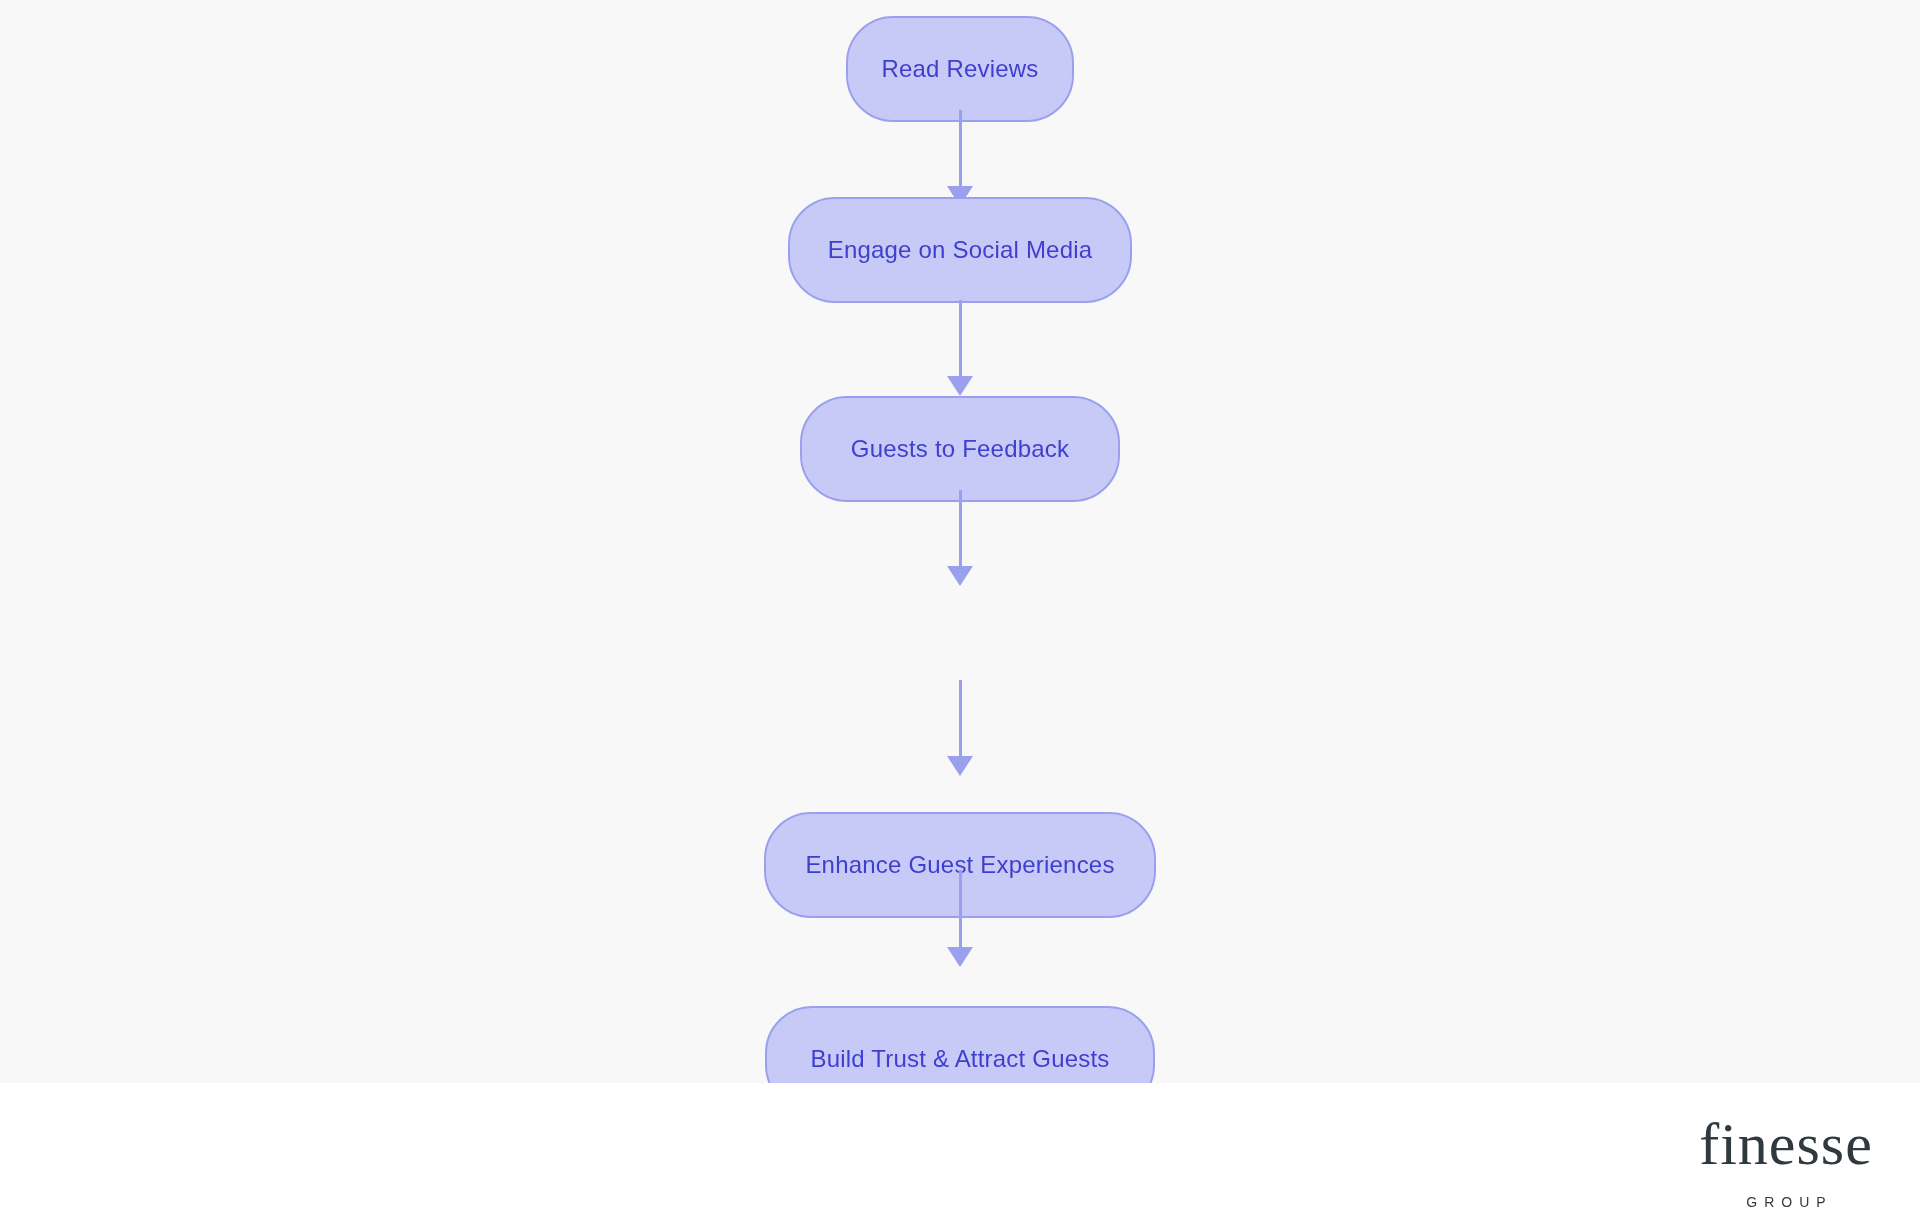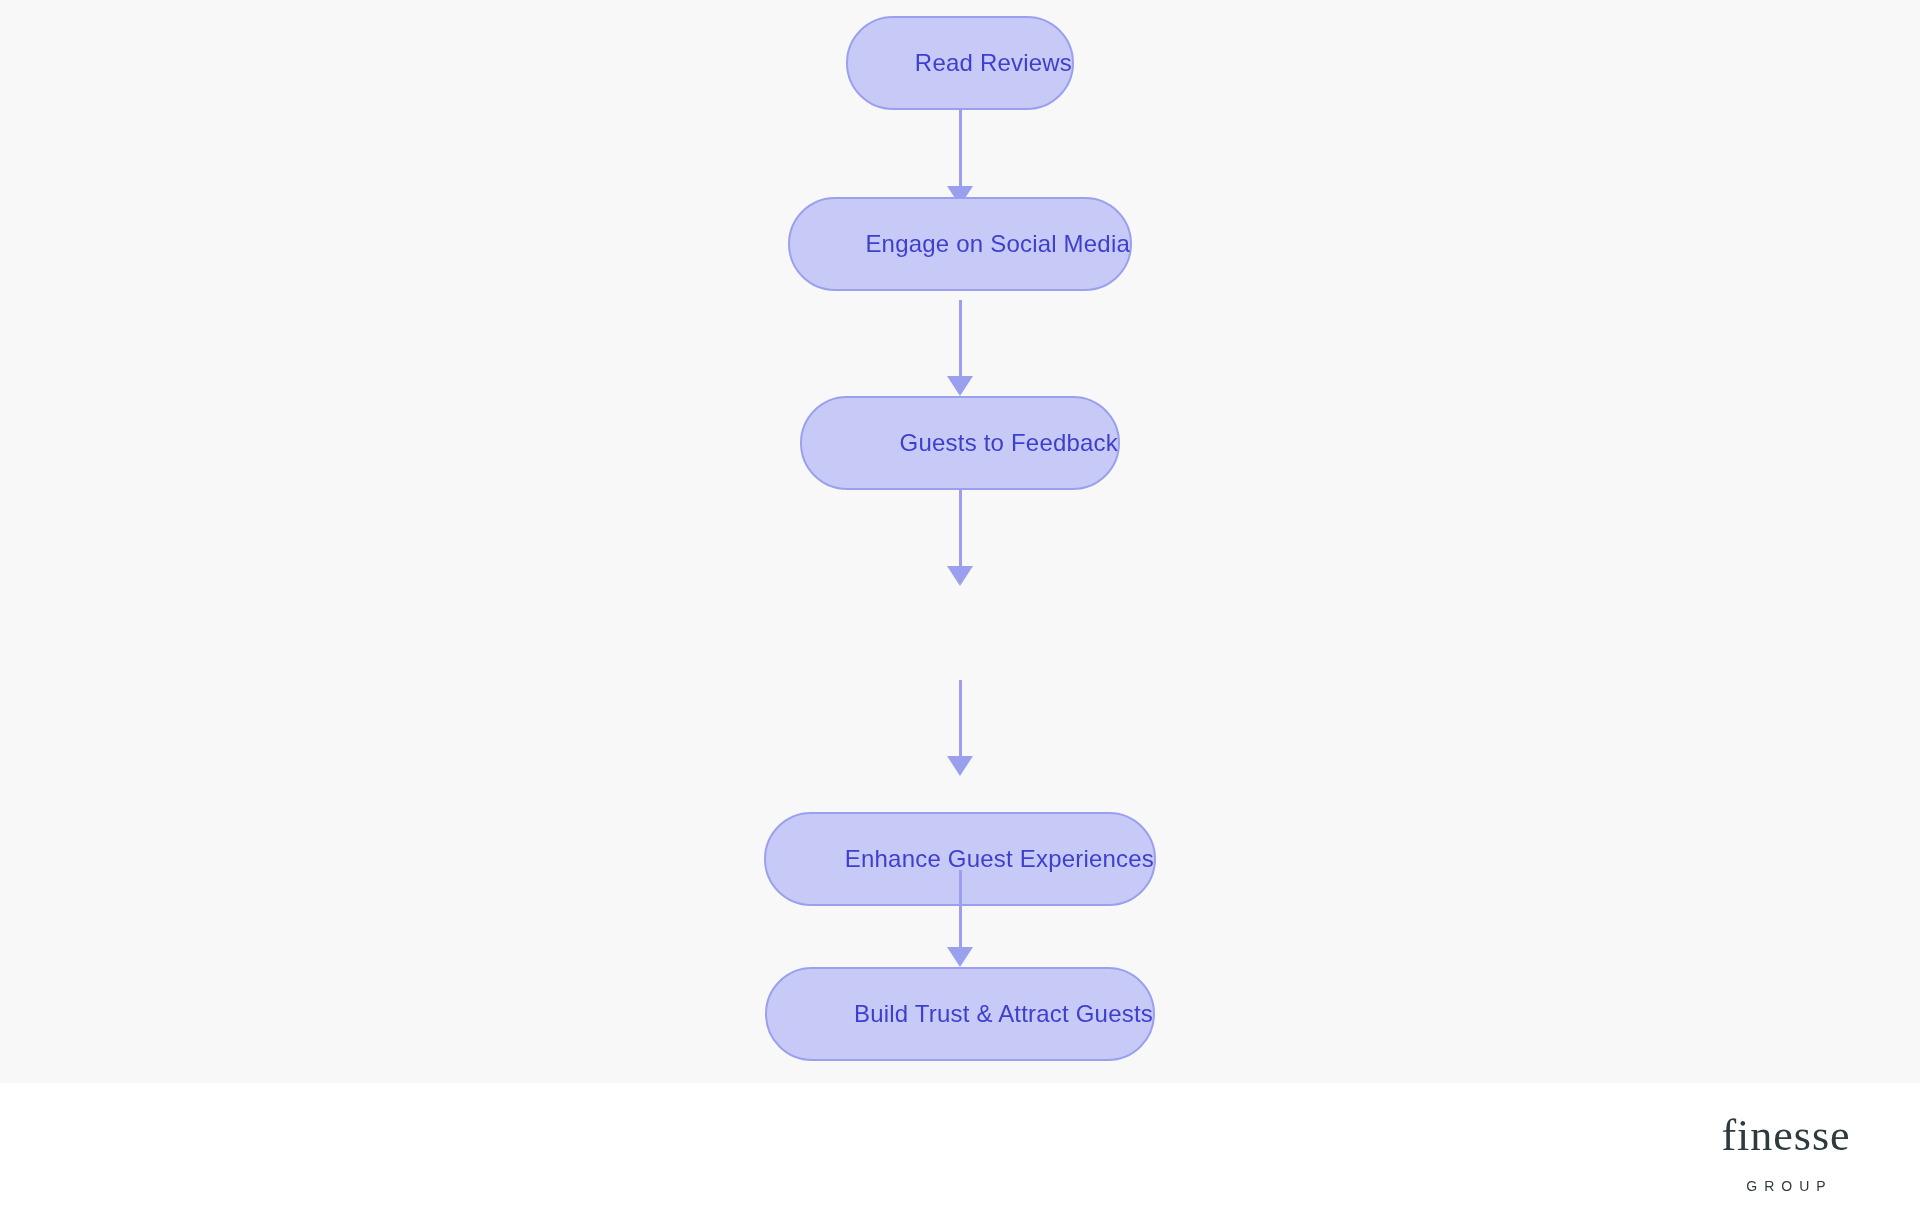"Read Reviews" .node { height: 94px -> 106px; justify-content: flex-end -> center }
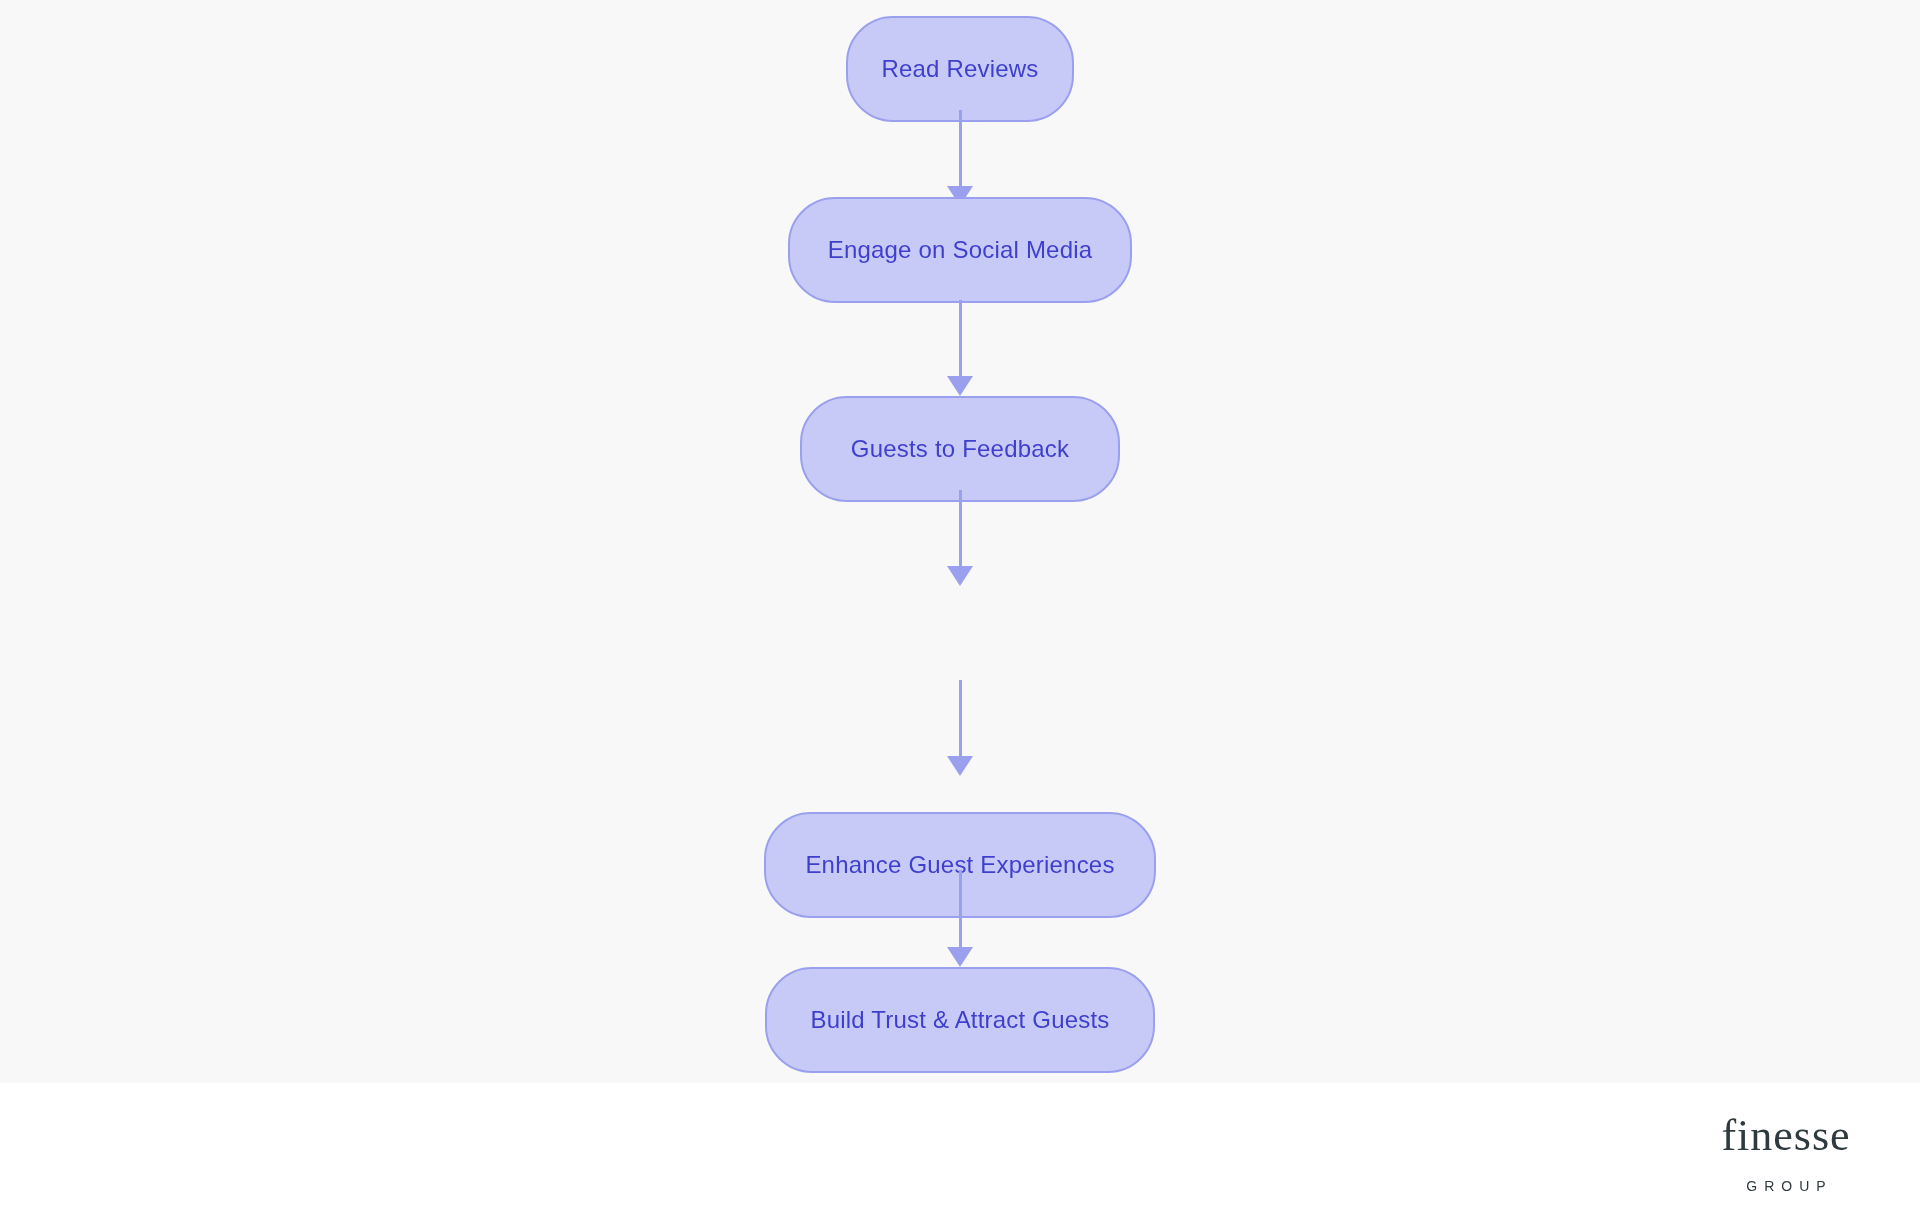"Build Trust & Attract Guests" div.node { top: 967px -> 1006px }
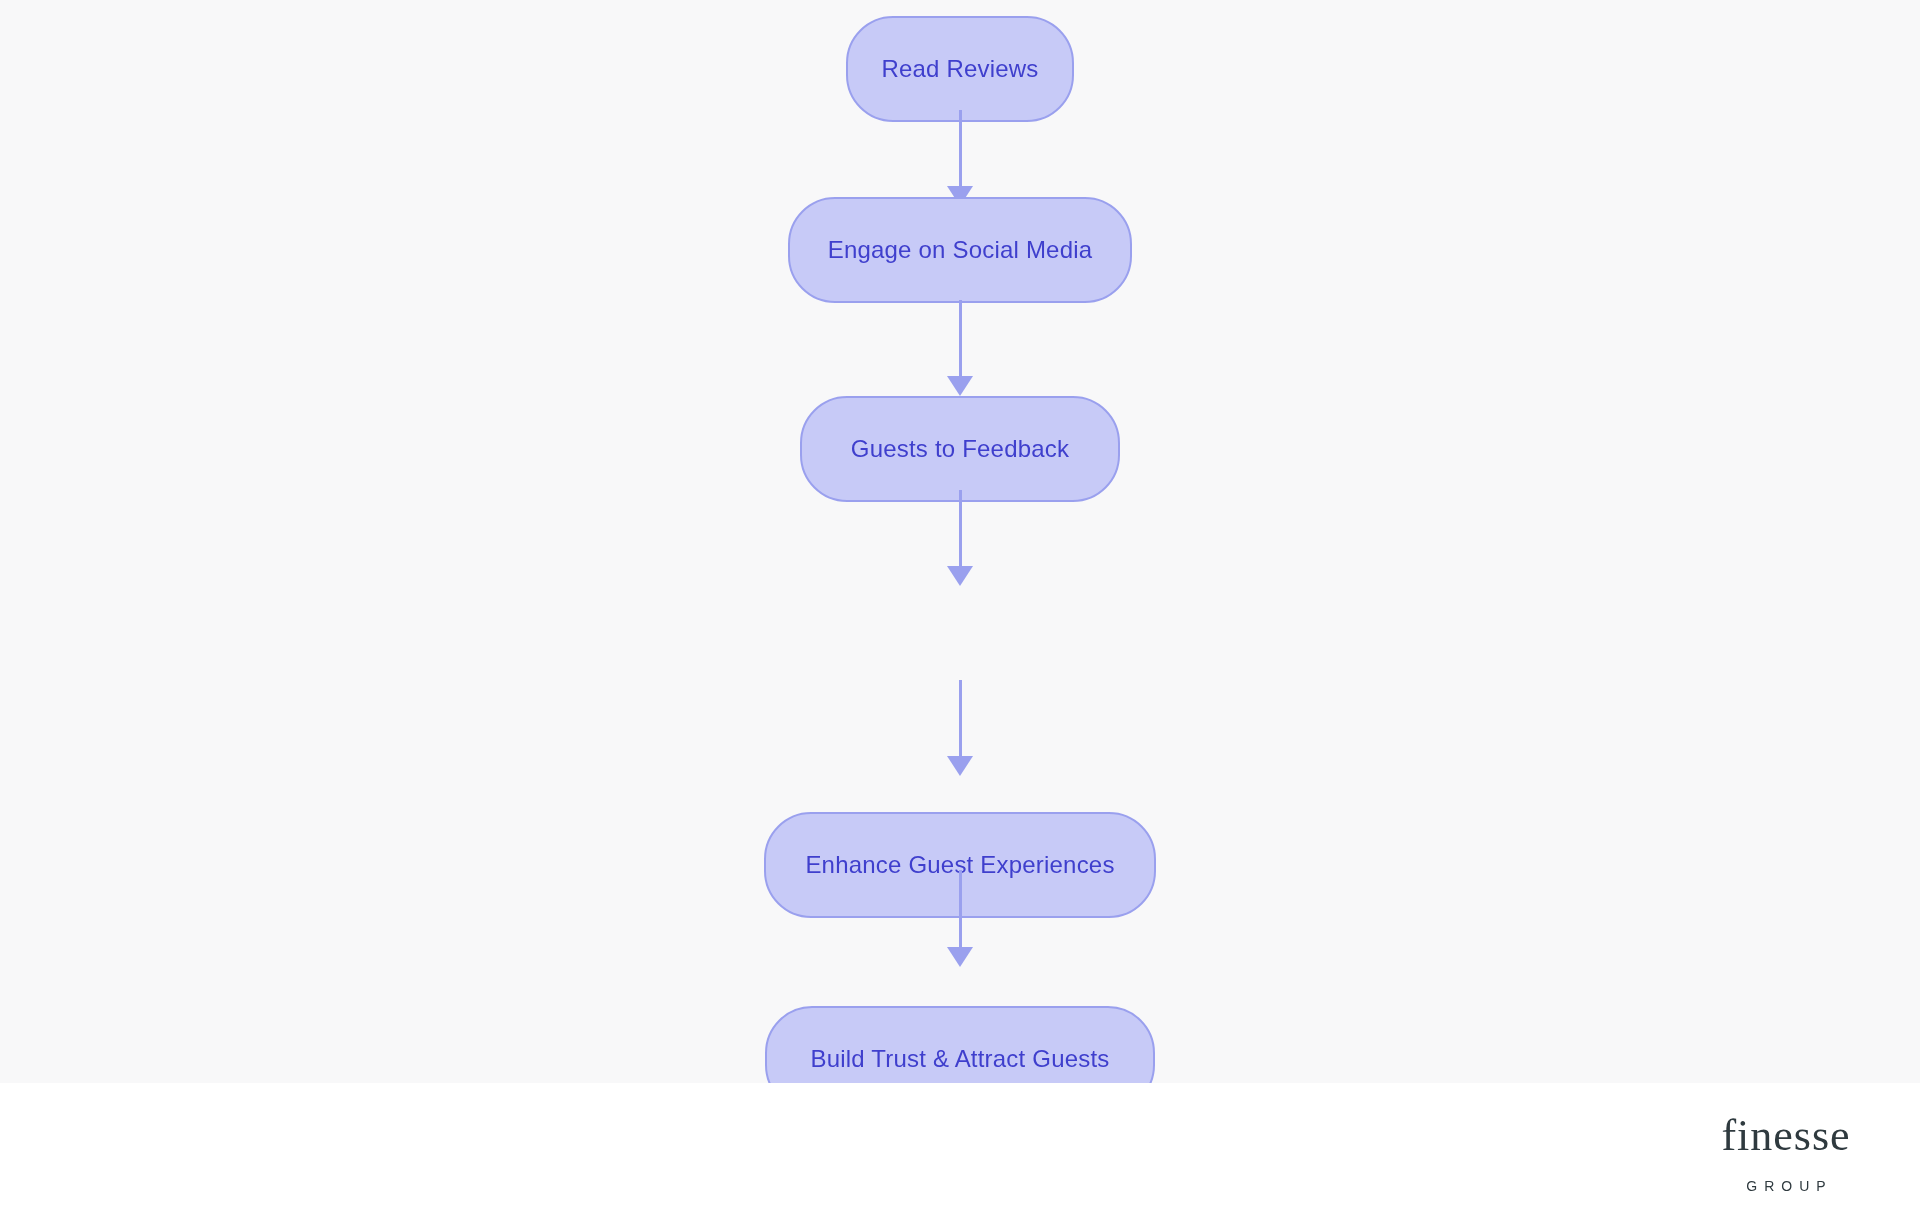"finesse" .wordmark { font-size: 44px -> 60px }
